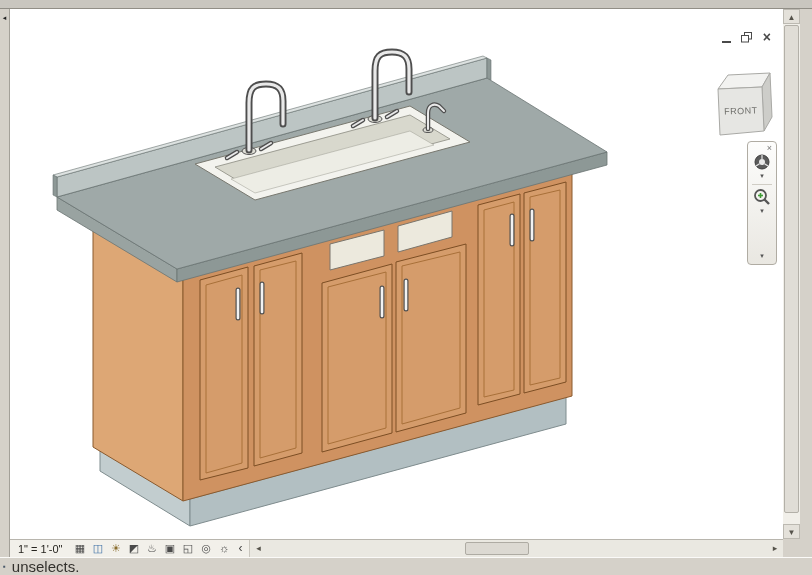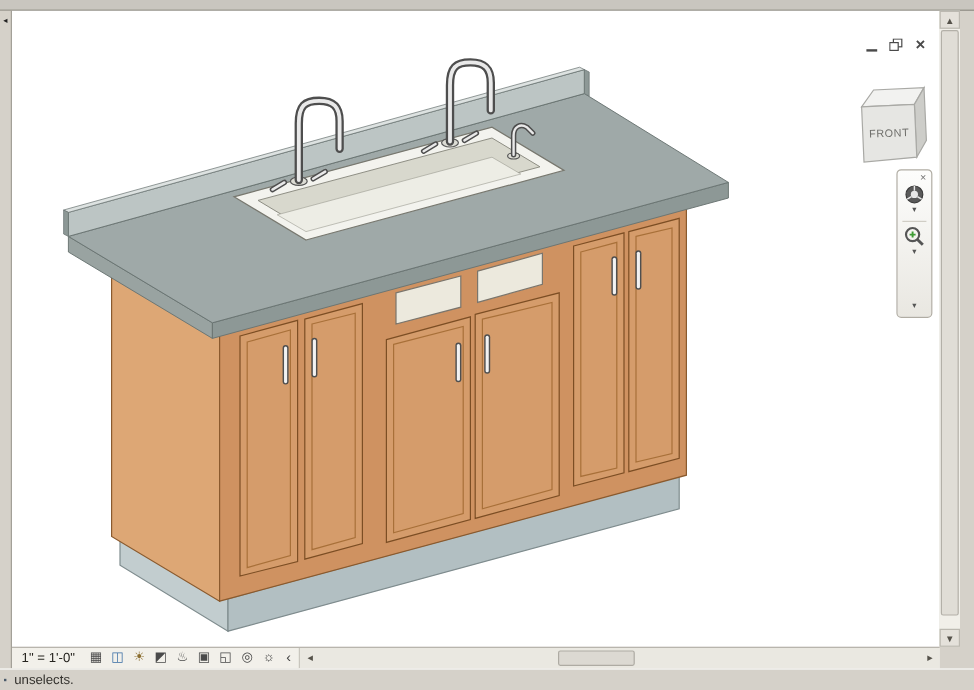"unselects." .status-text { font-size: 11px -> 15px }
